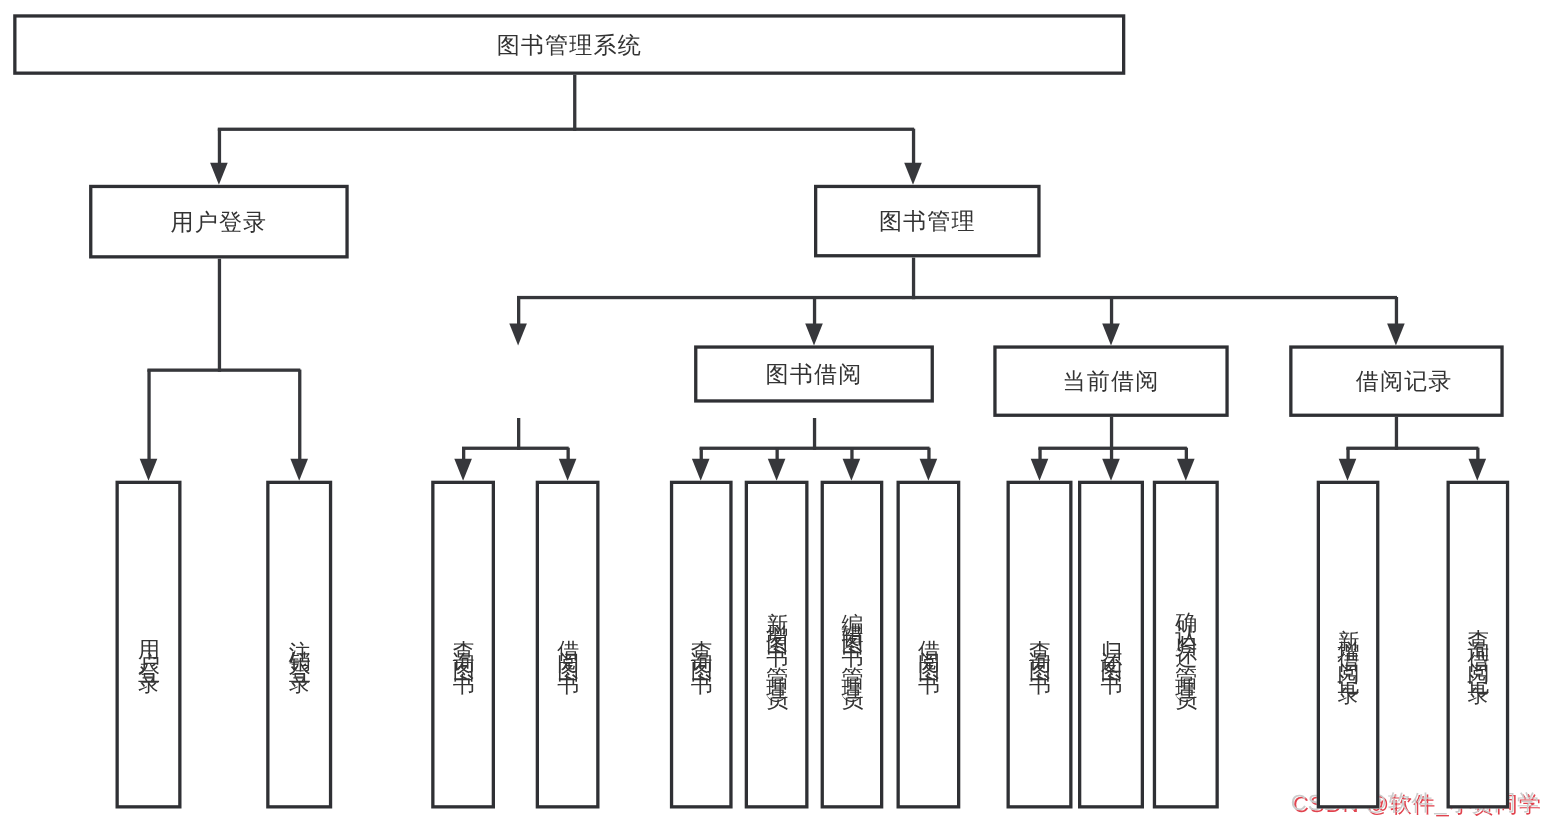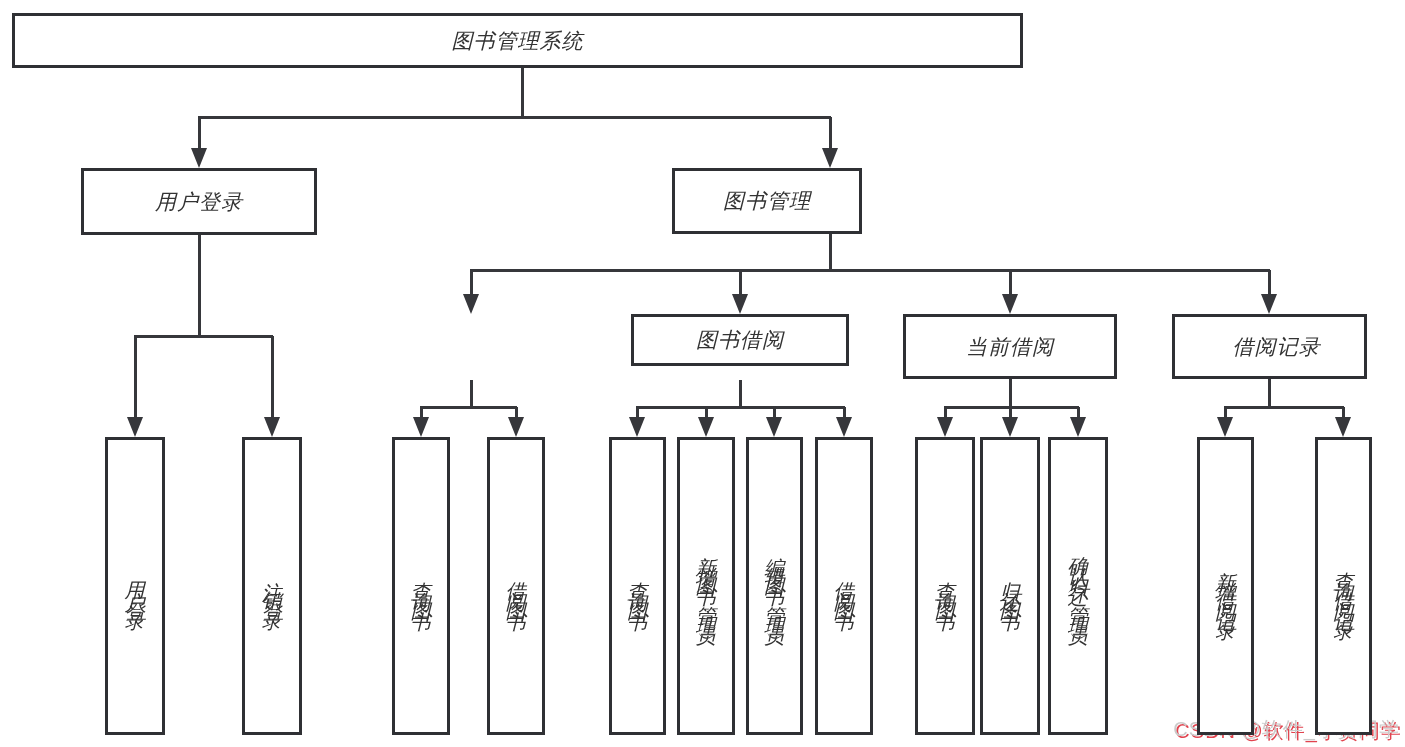"图书管理系统" .node { font-style: italic -> none }
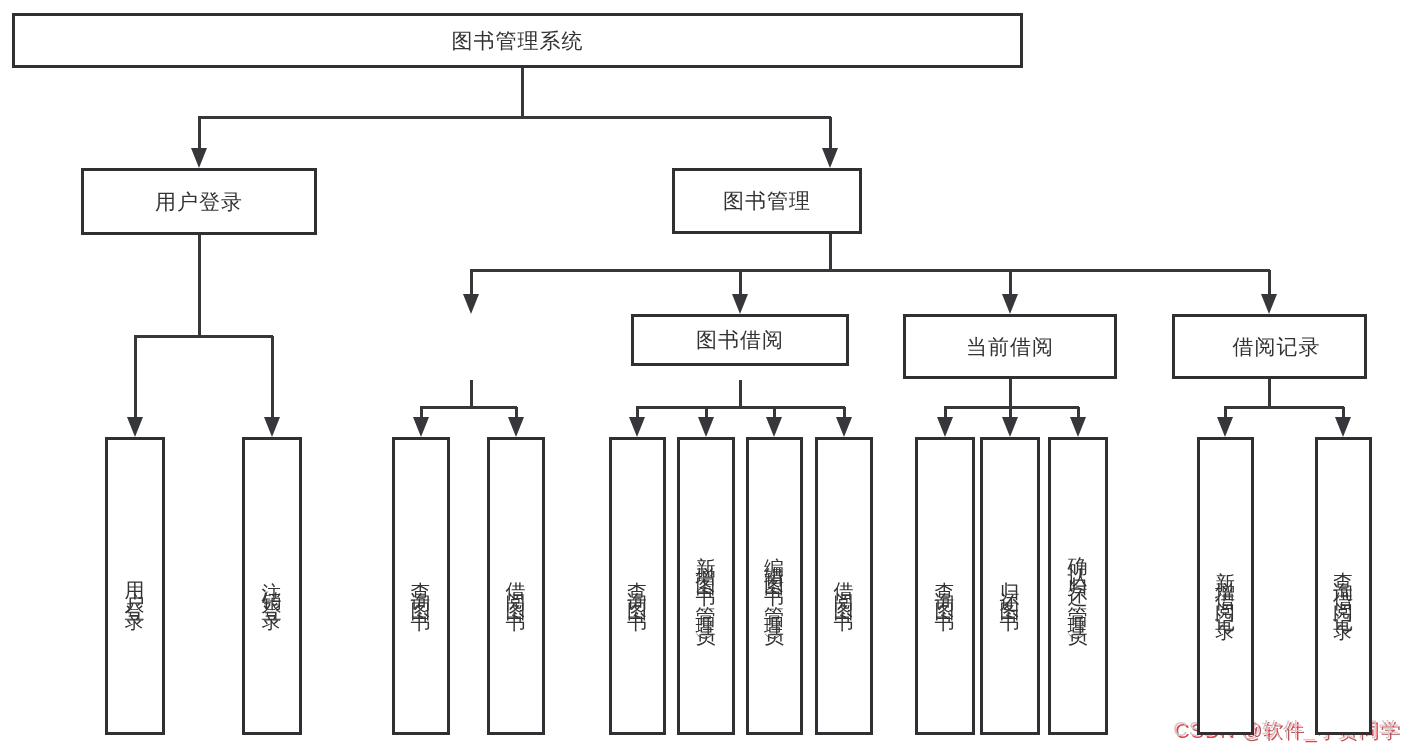"图书管理" div.node { left: 672px -> 740px; width: 190px -> 206px }
